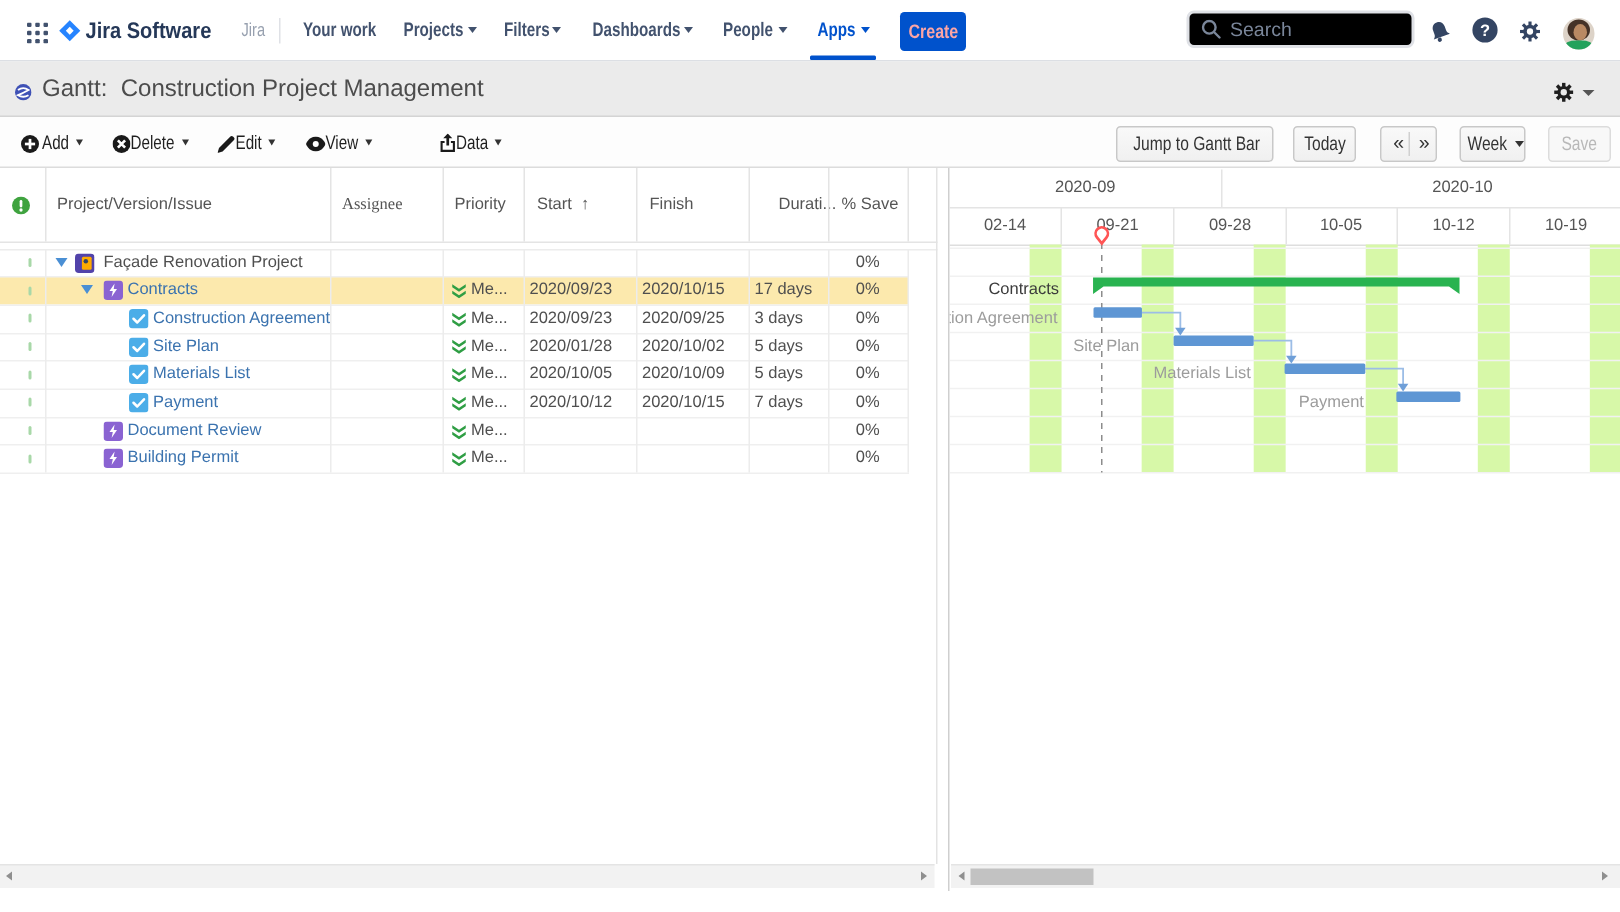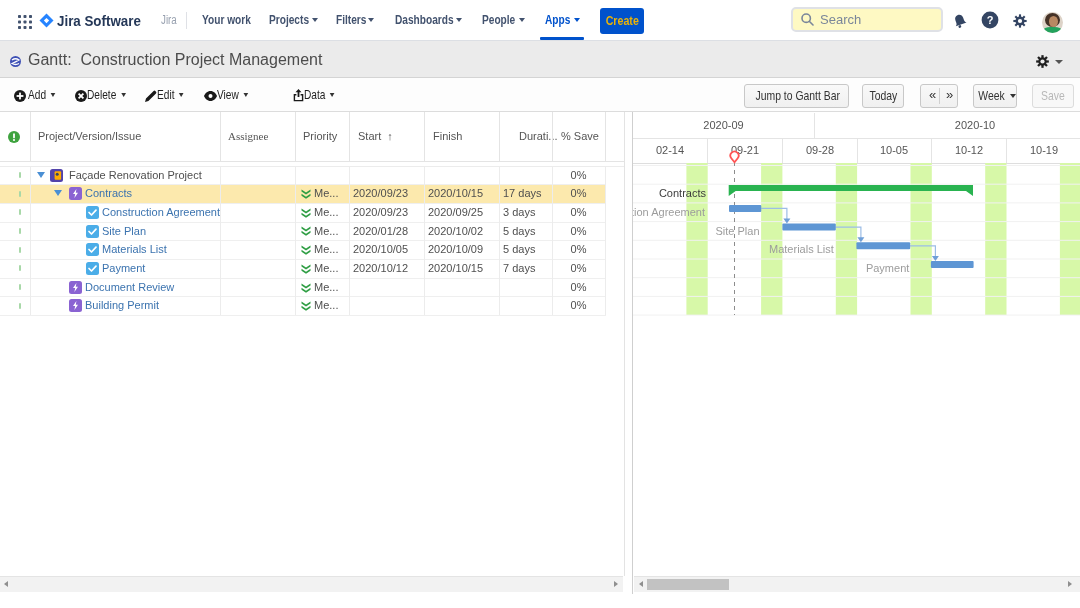"Create" #create-btn { color: #eab308 -> #fca5a5 }
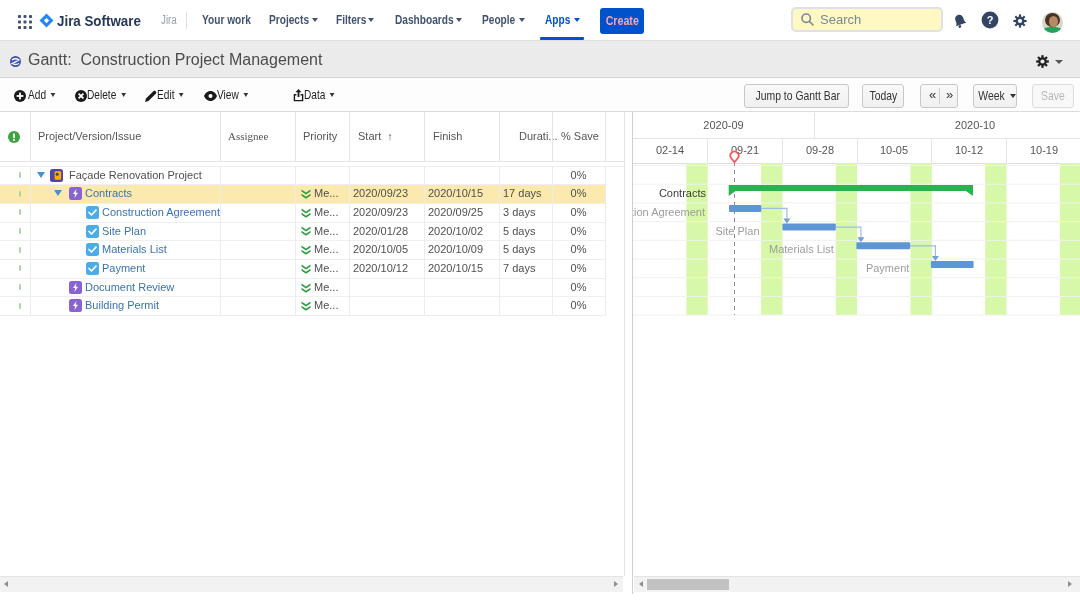"Search" #search { background: #fef9c3 -> #000000 }
